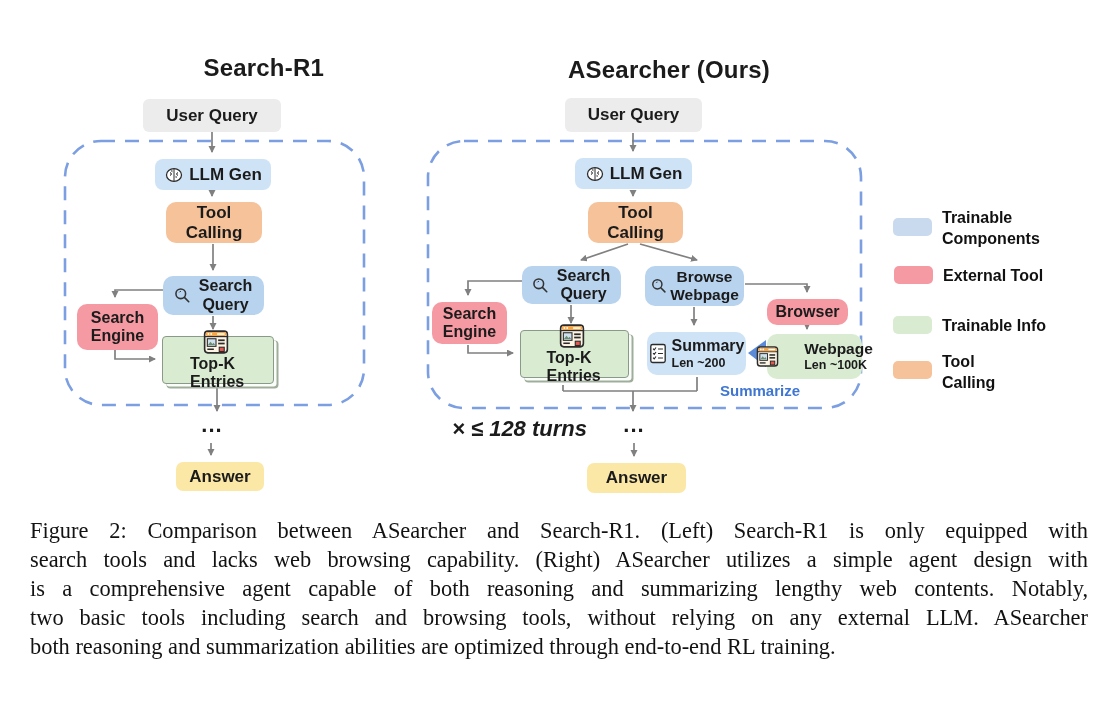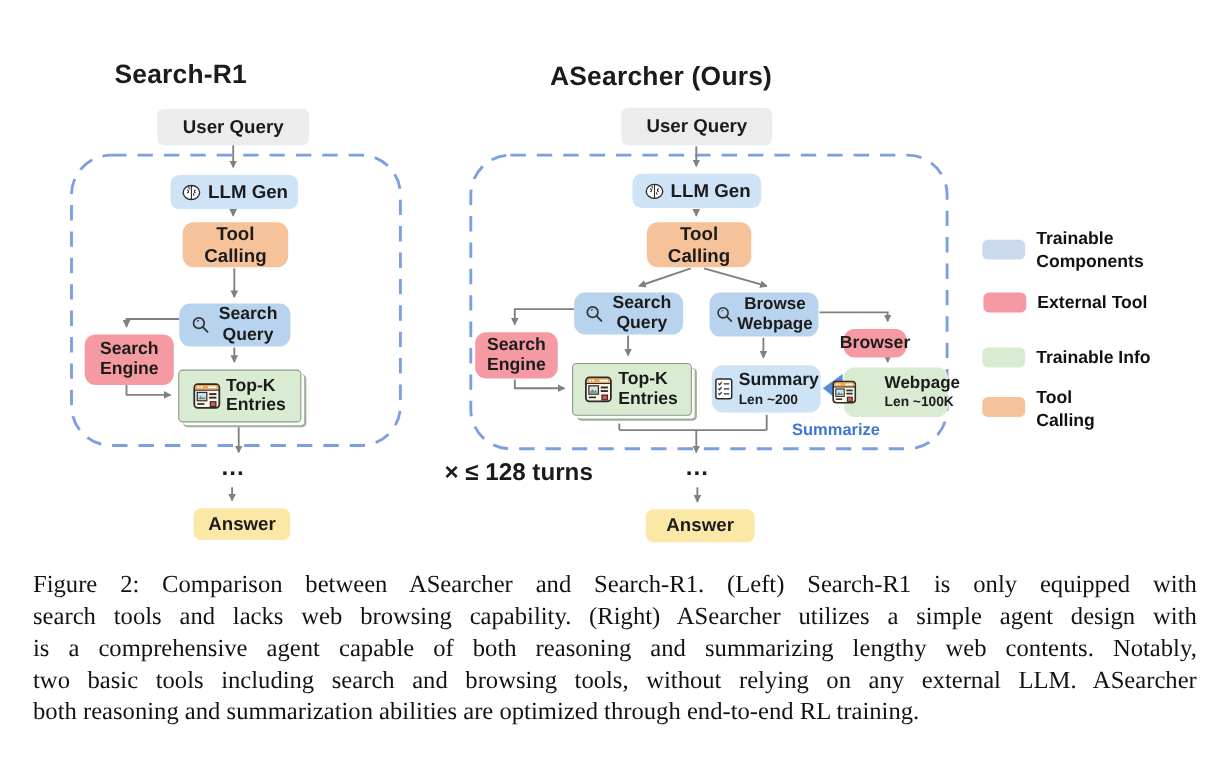"Search-R1" .panel-title { text-align: left -> right }
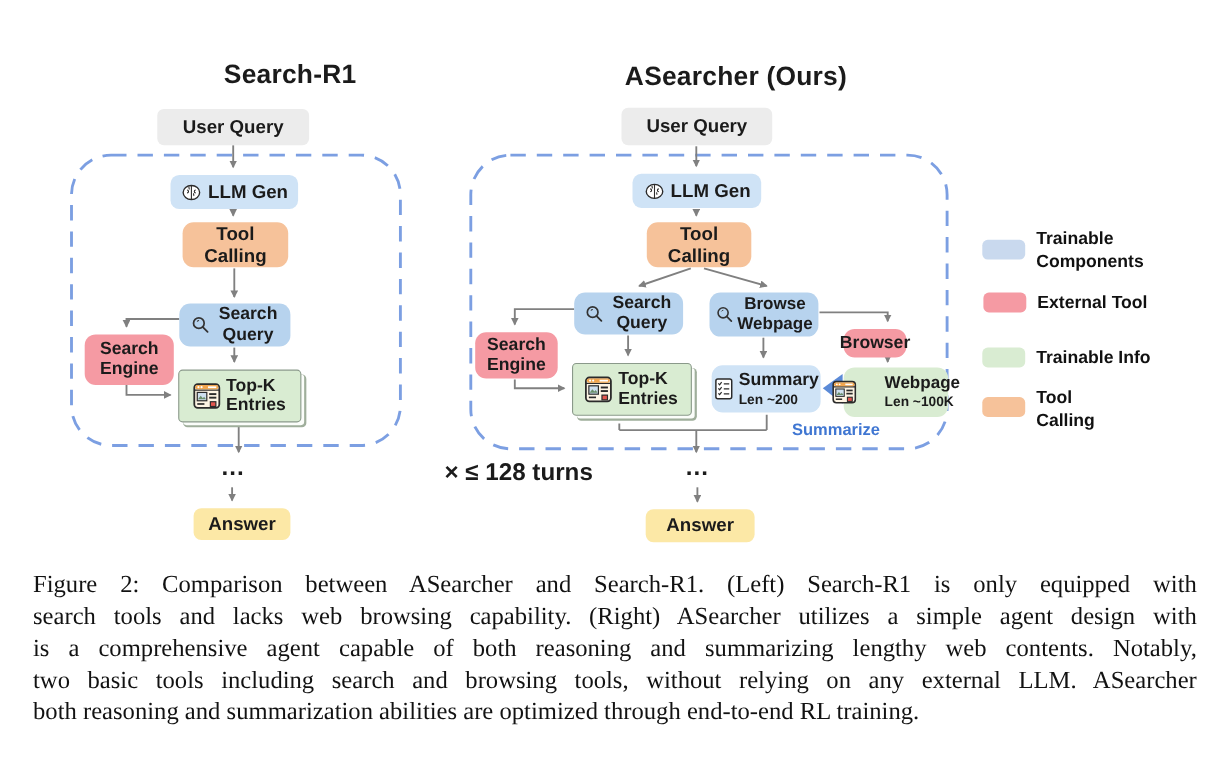"Browser" div.box { width: 57px -> 81px }
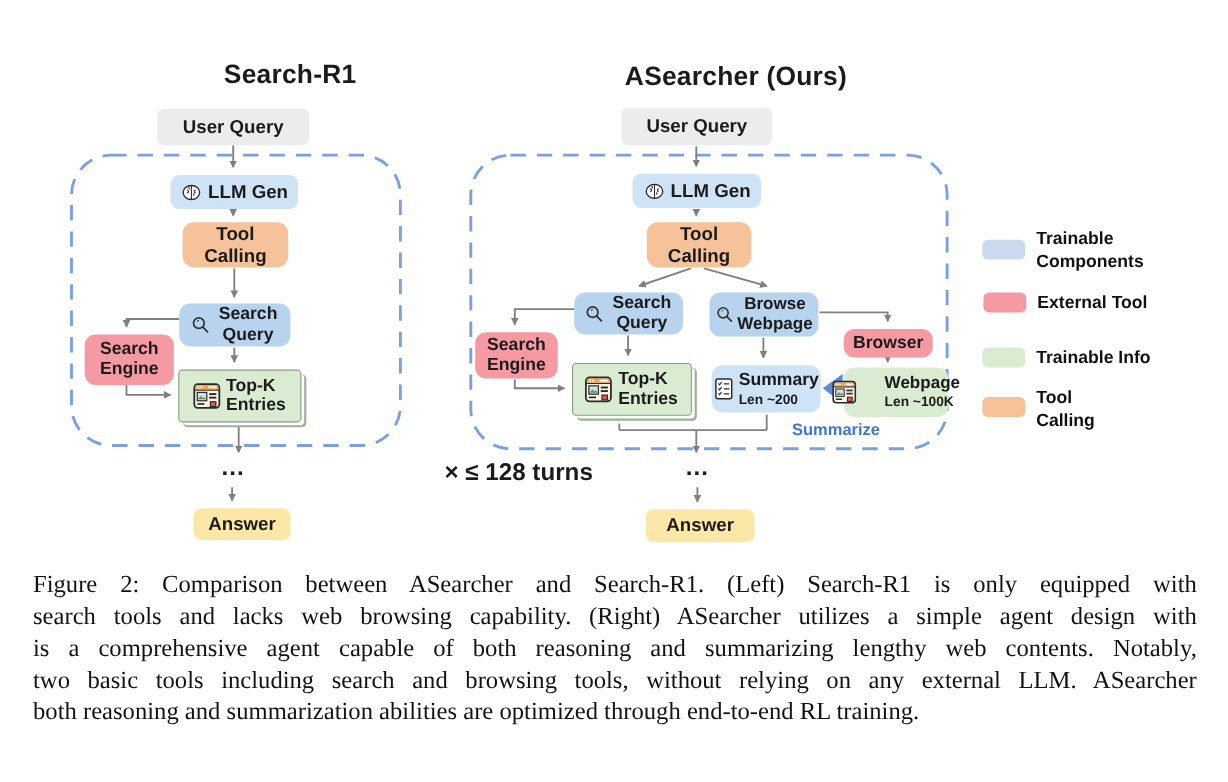"Top-K Entries" .green.stacked { flex-direction: none -> column }
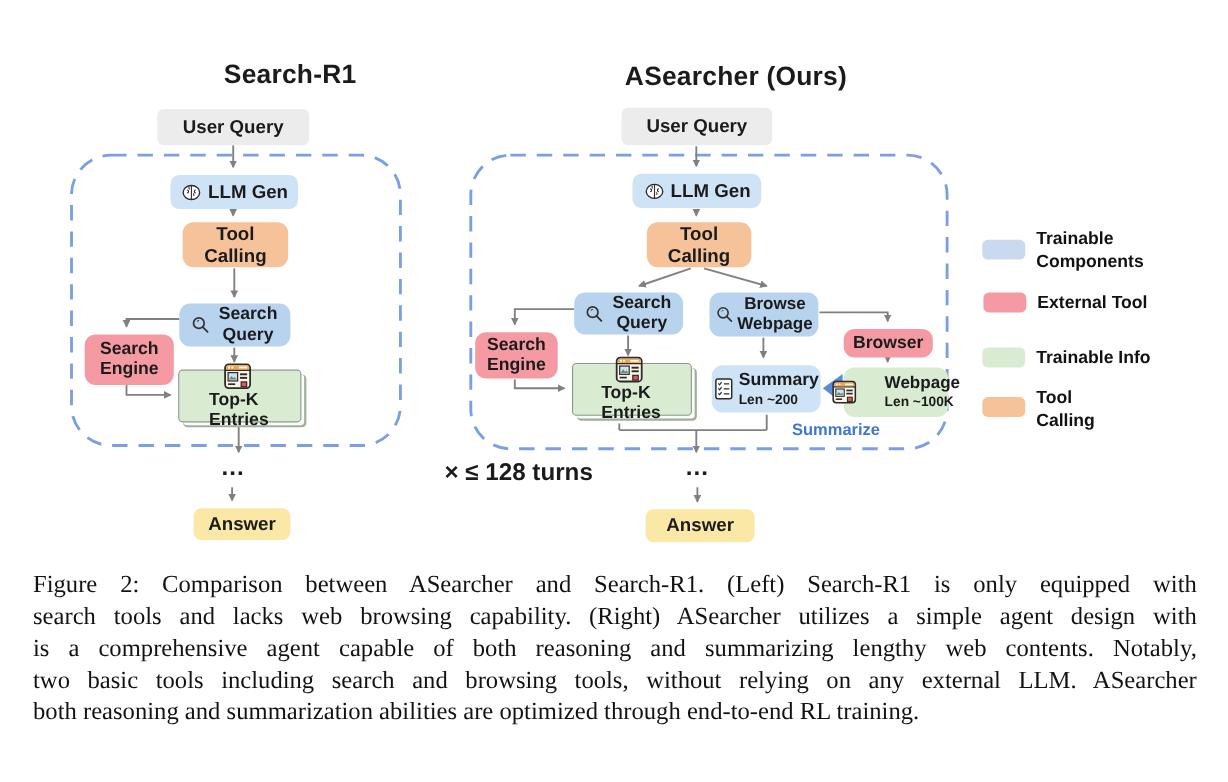"× ≤ 128 turns" div.abs { font-style: none -> italic; left: 404px -> 452px }
